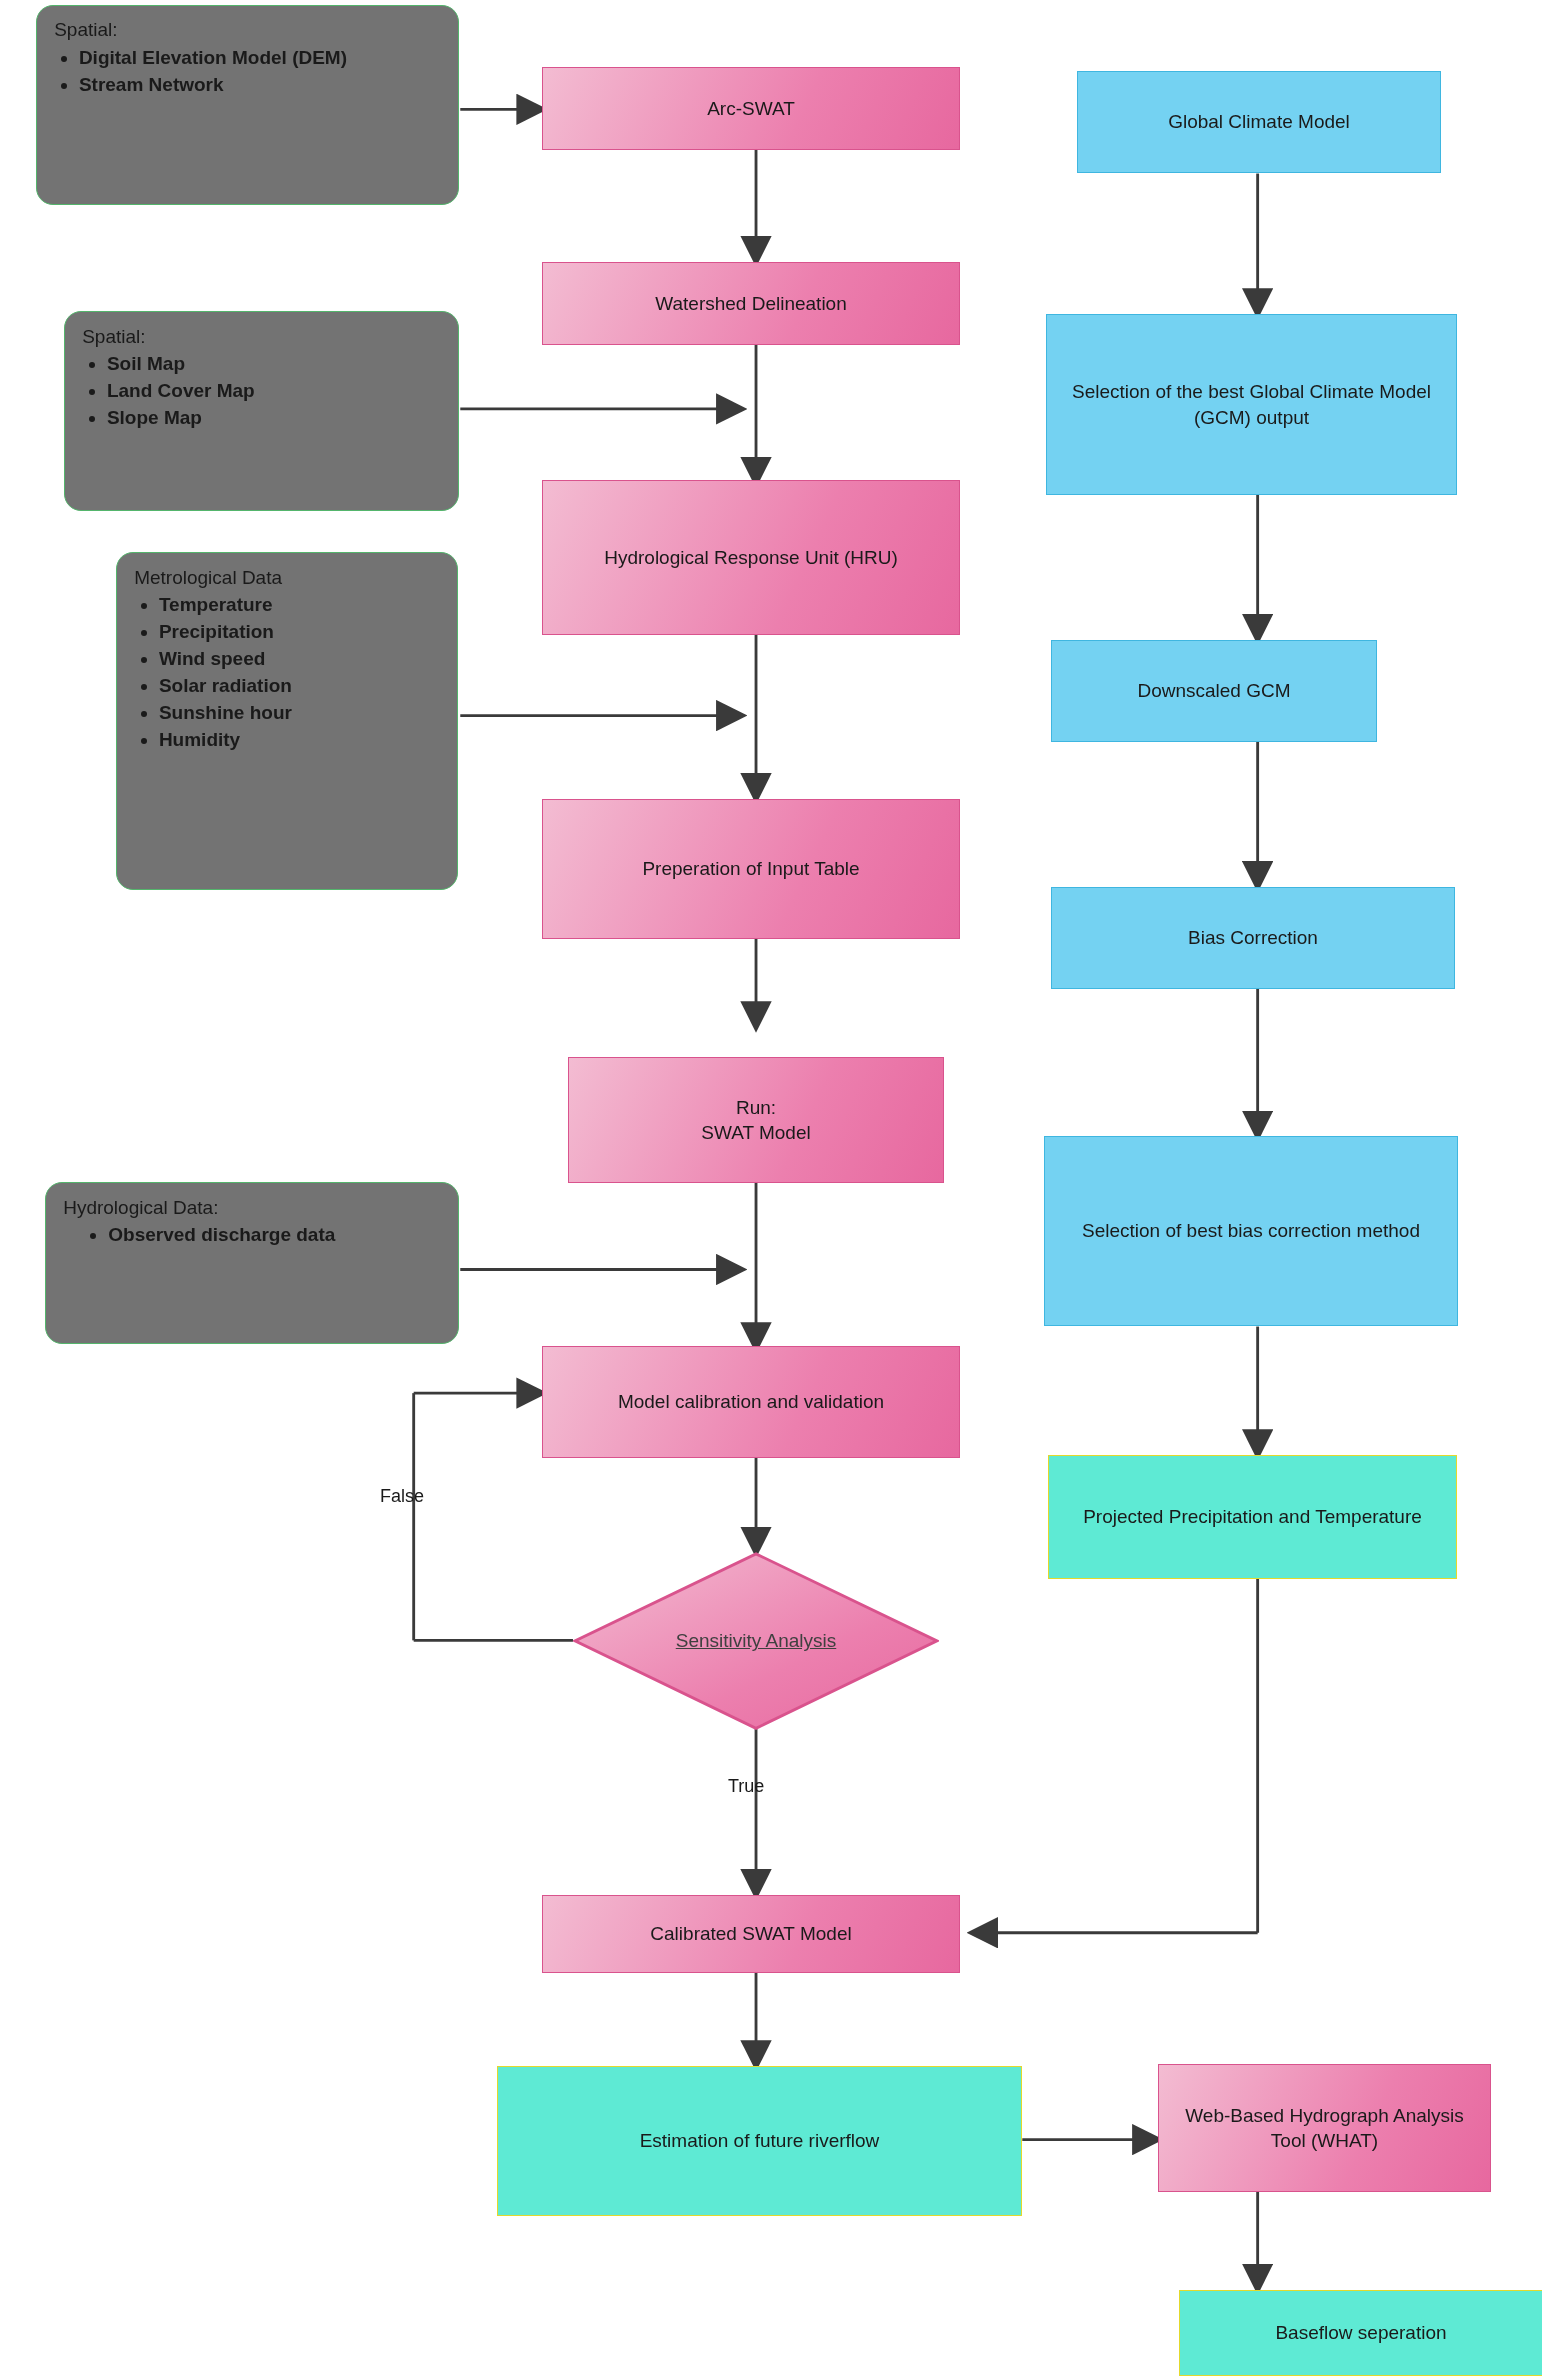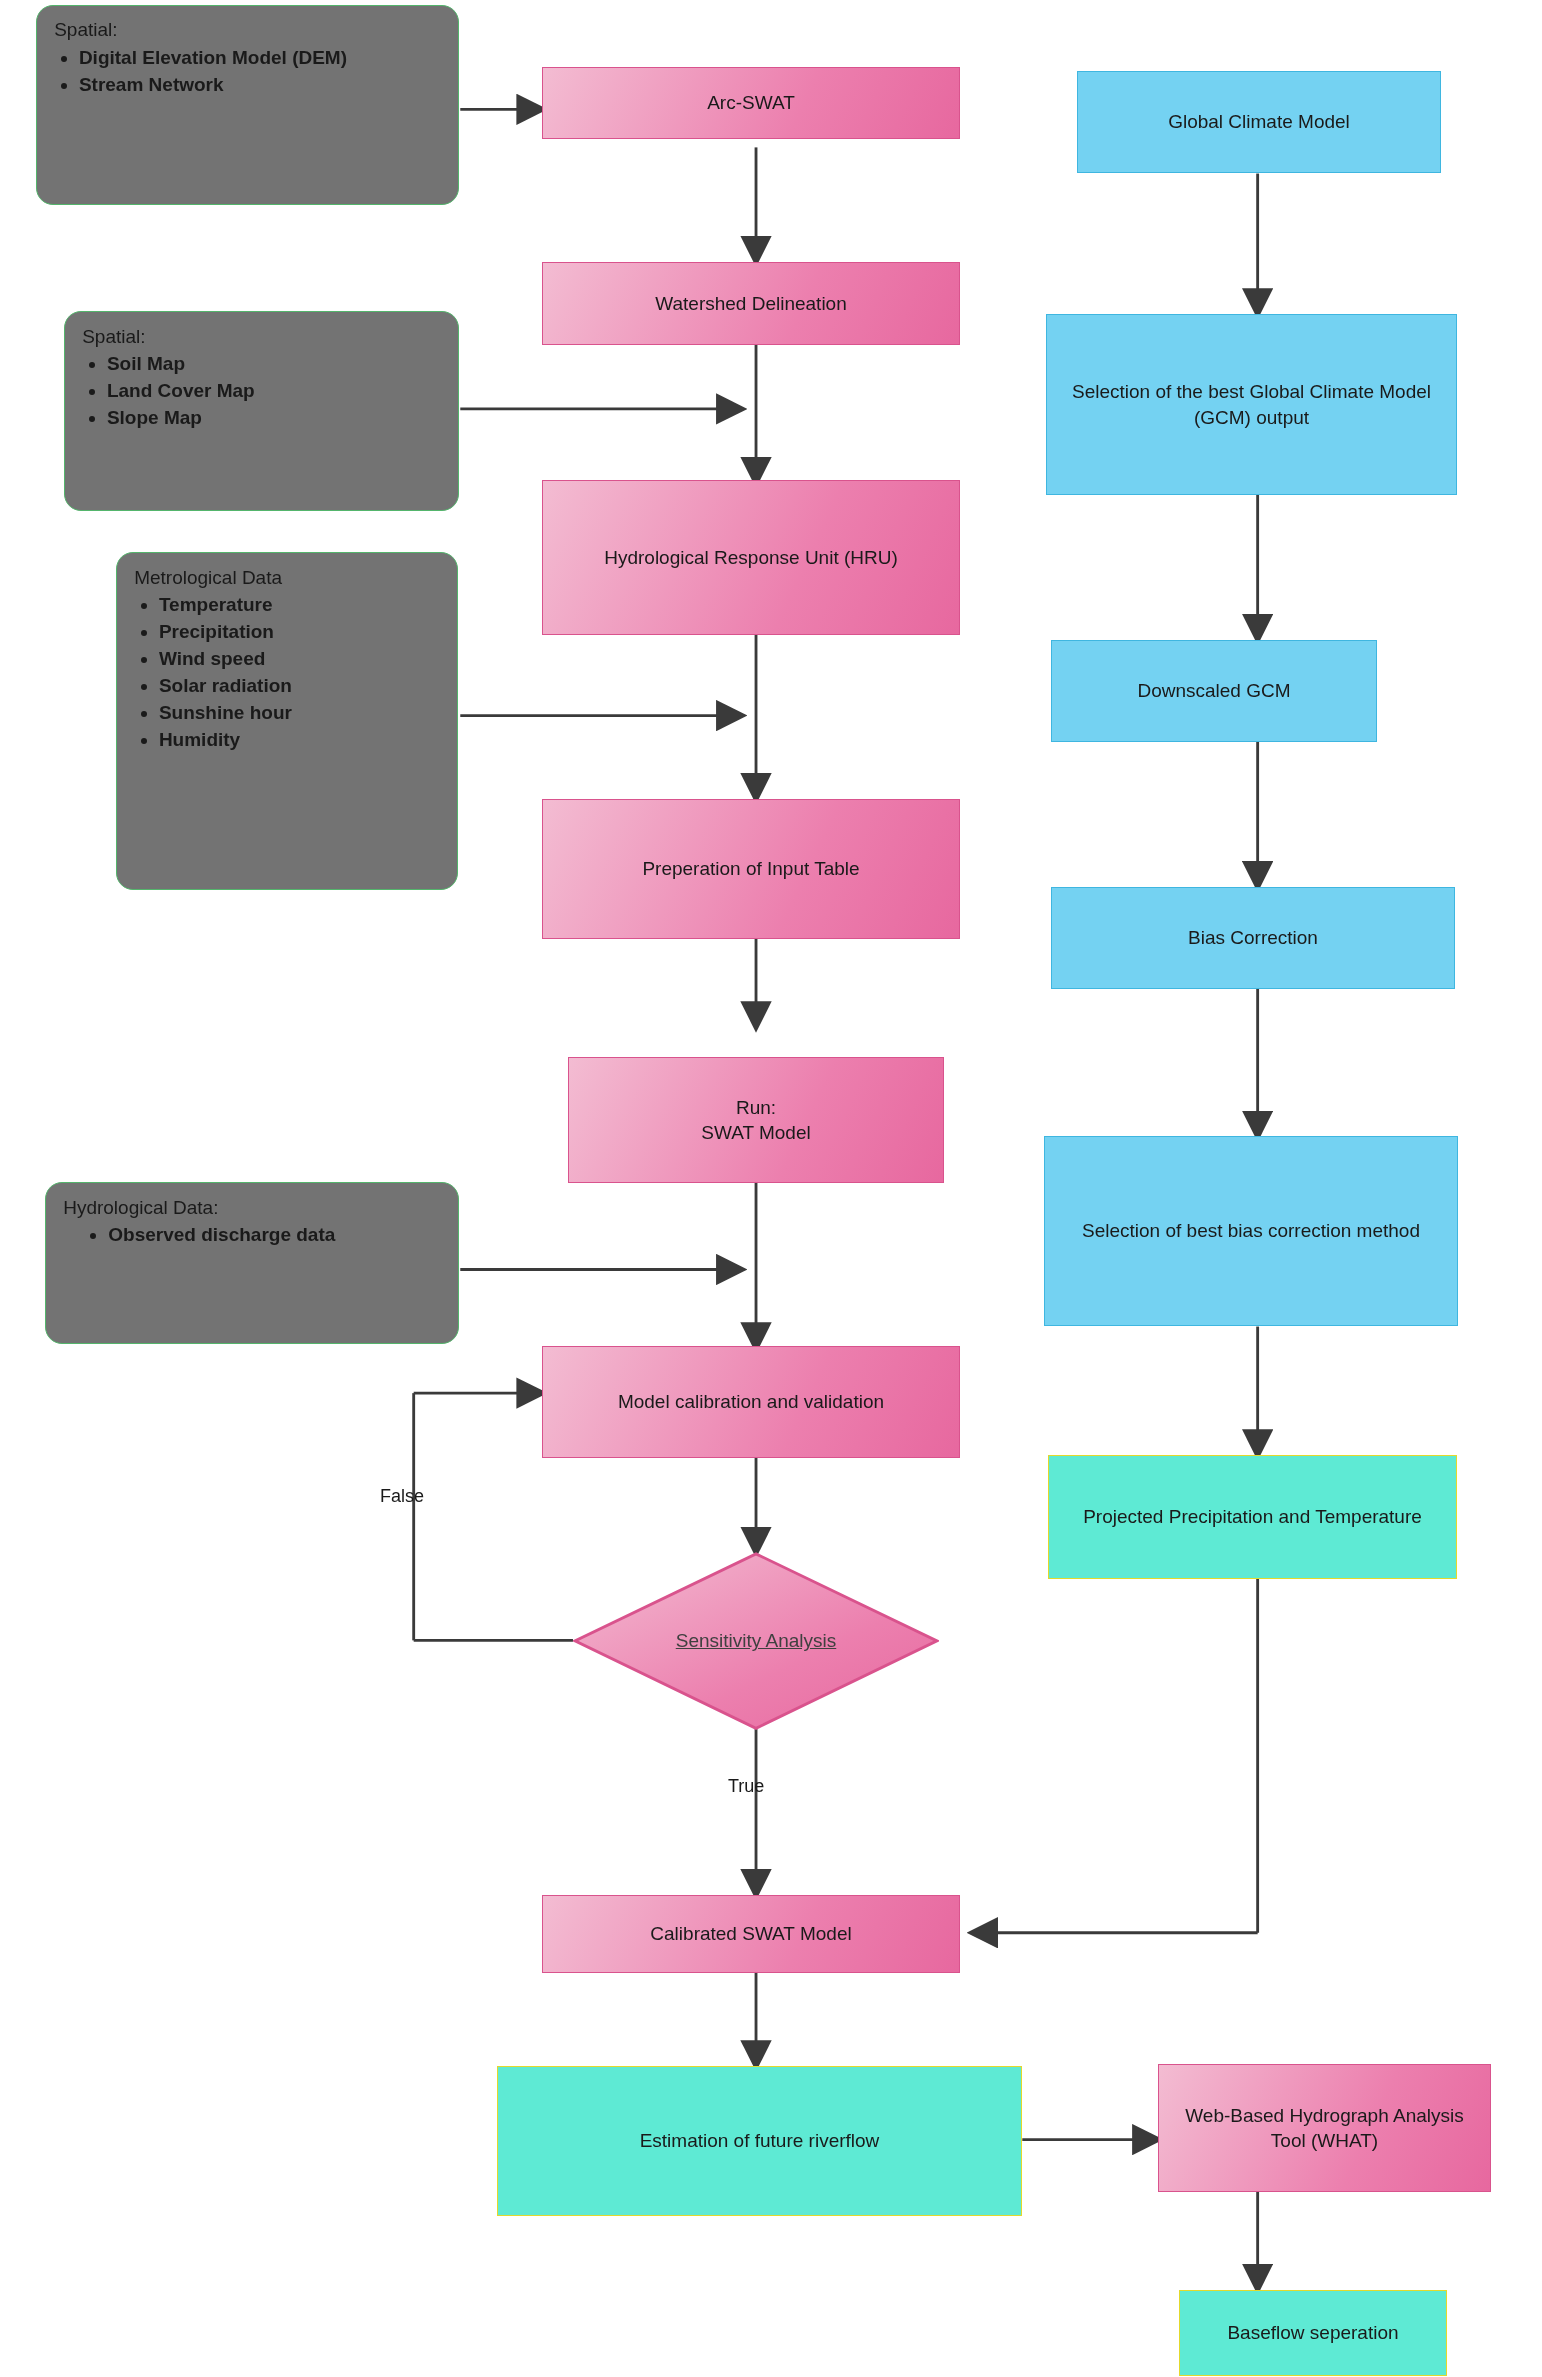"Arc-SWAT" div.node { height: 72px -> 83px }
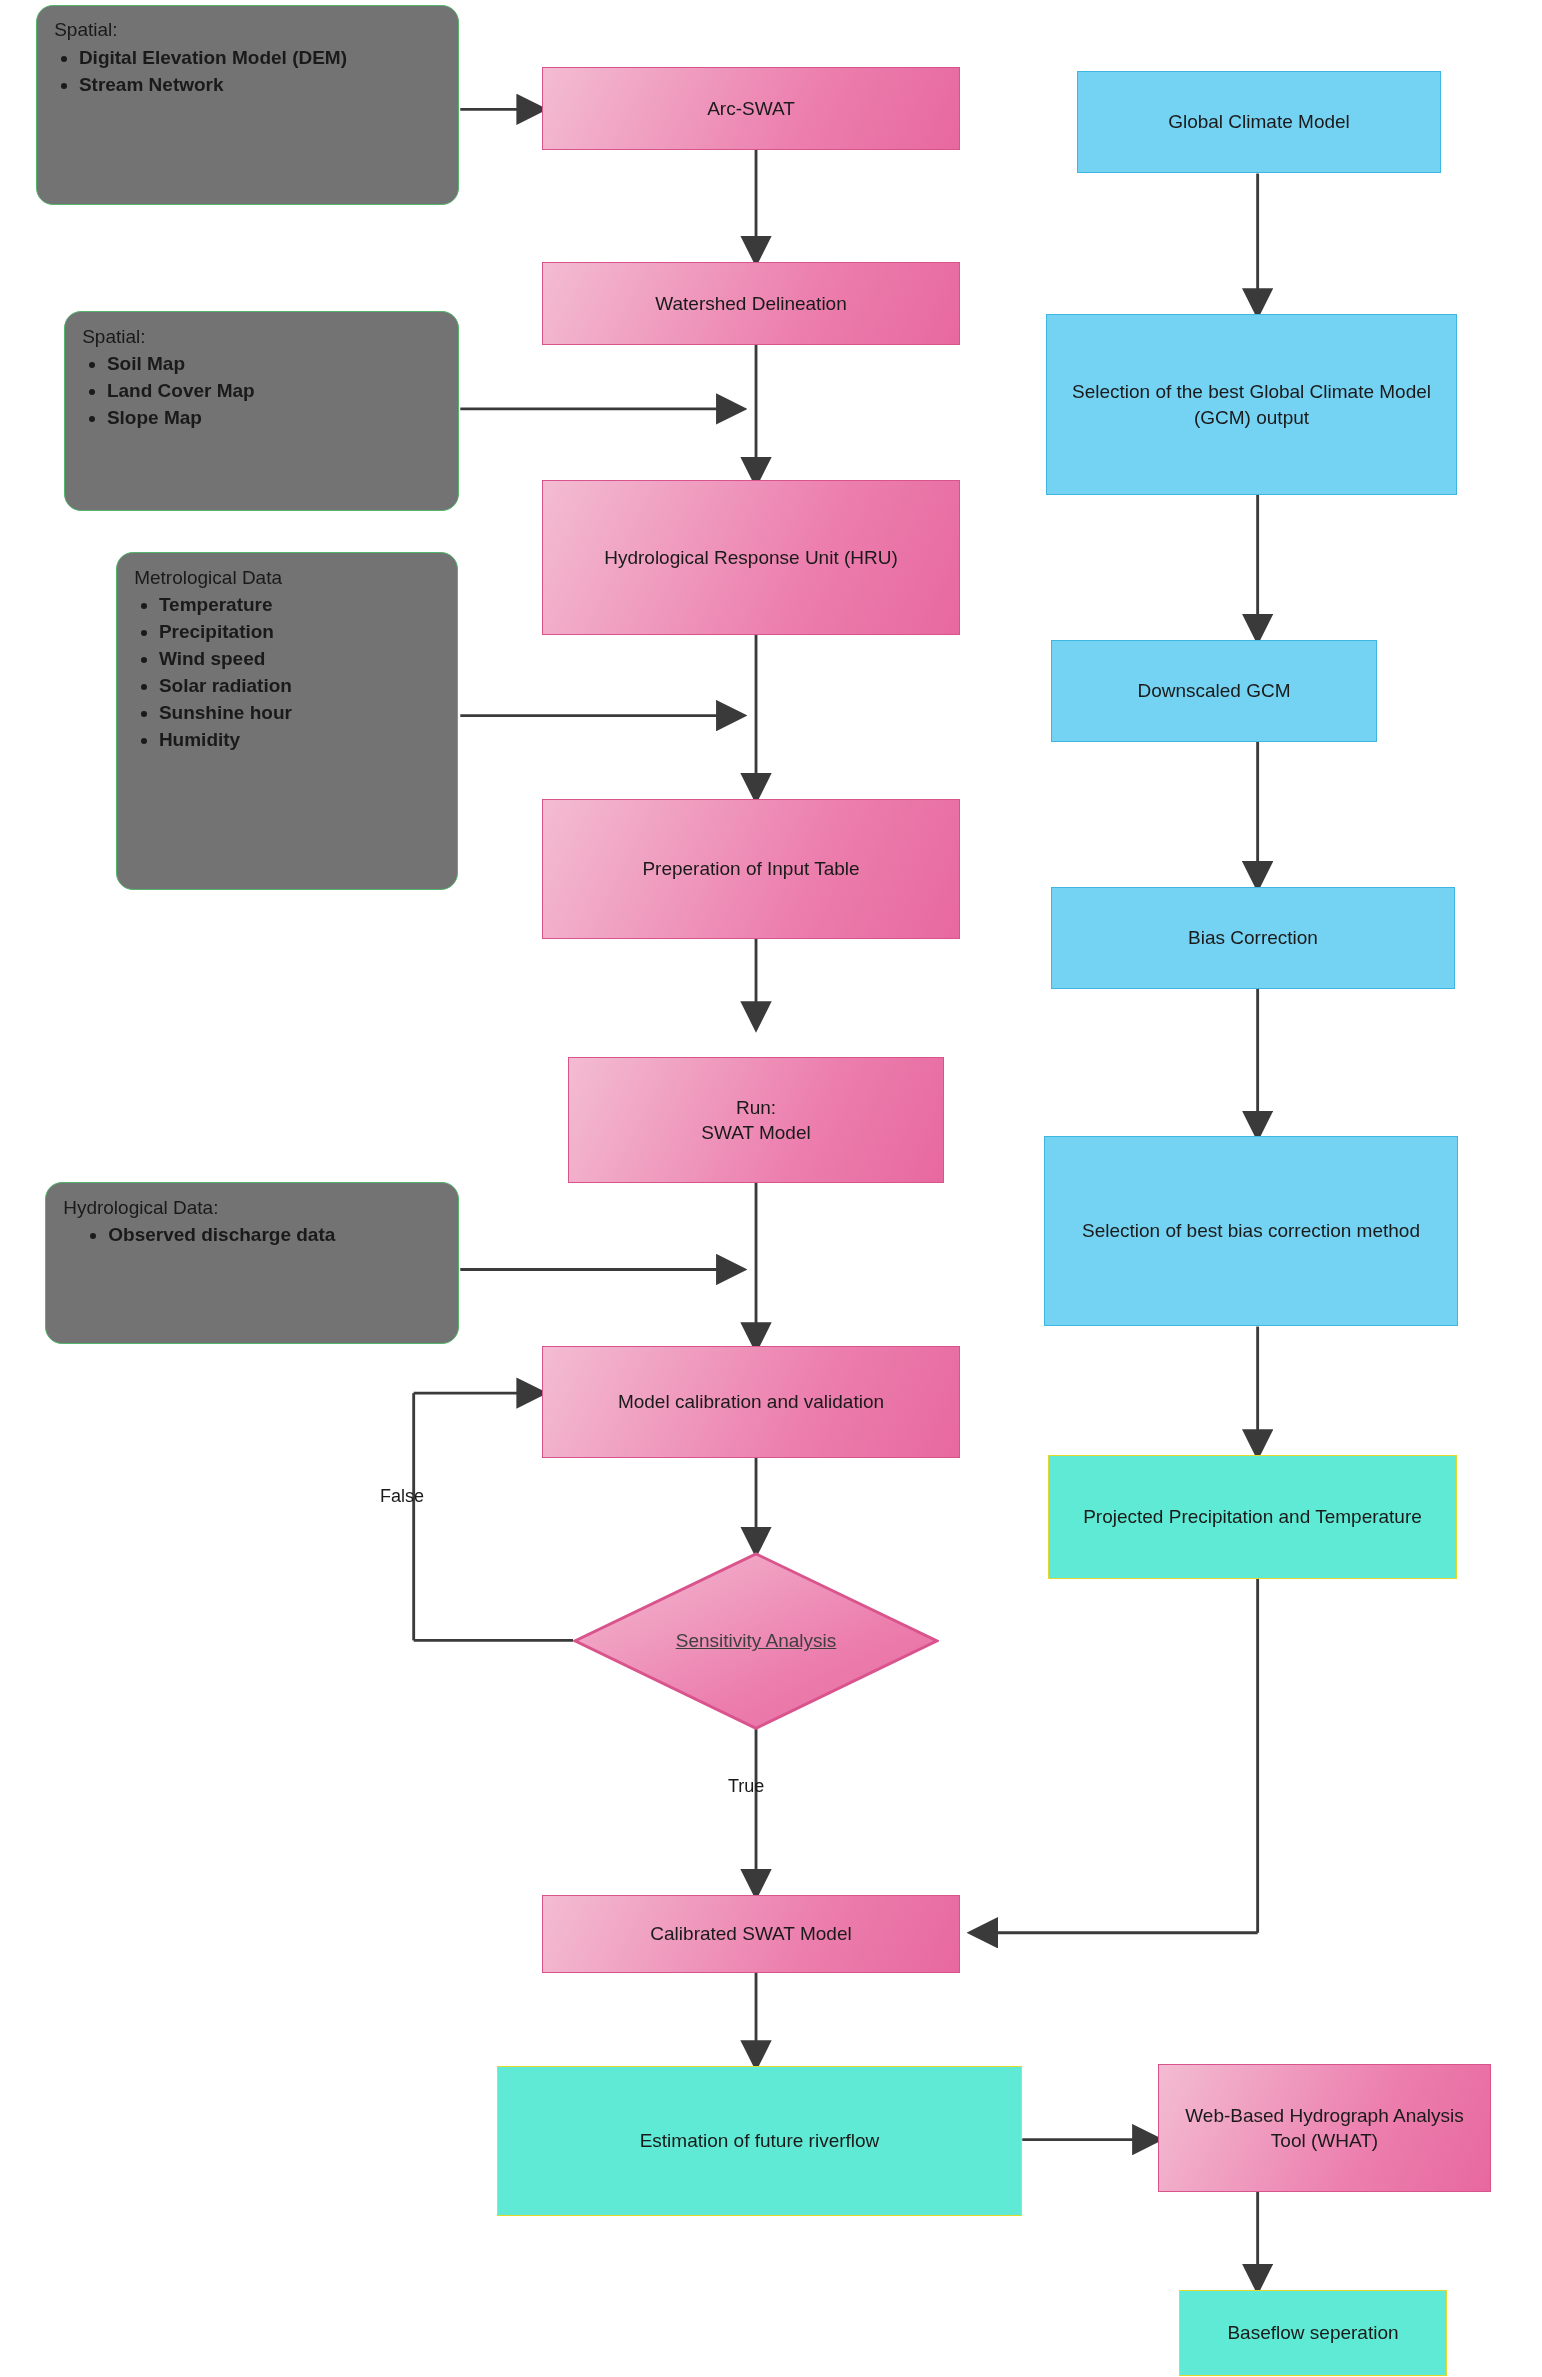"Baseflow seperation" div.node { width: 268px -> 364px }
